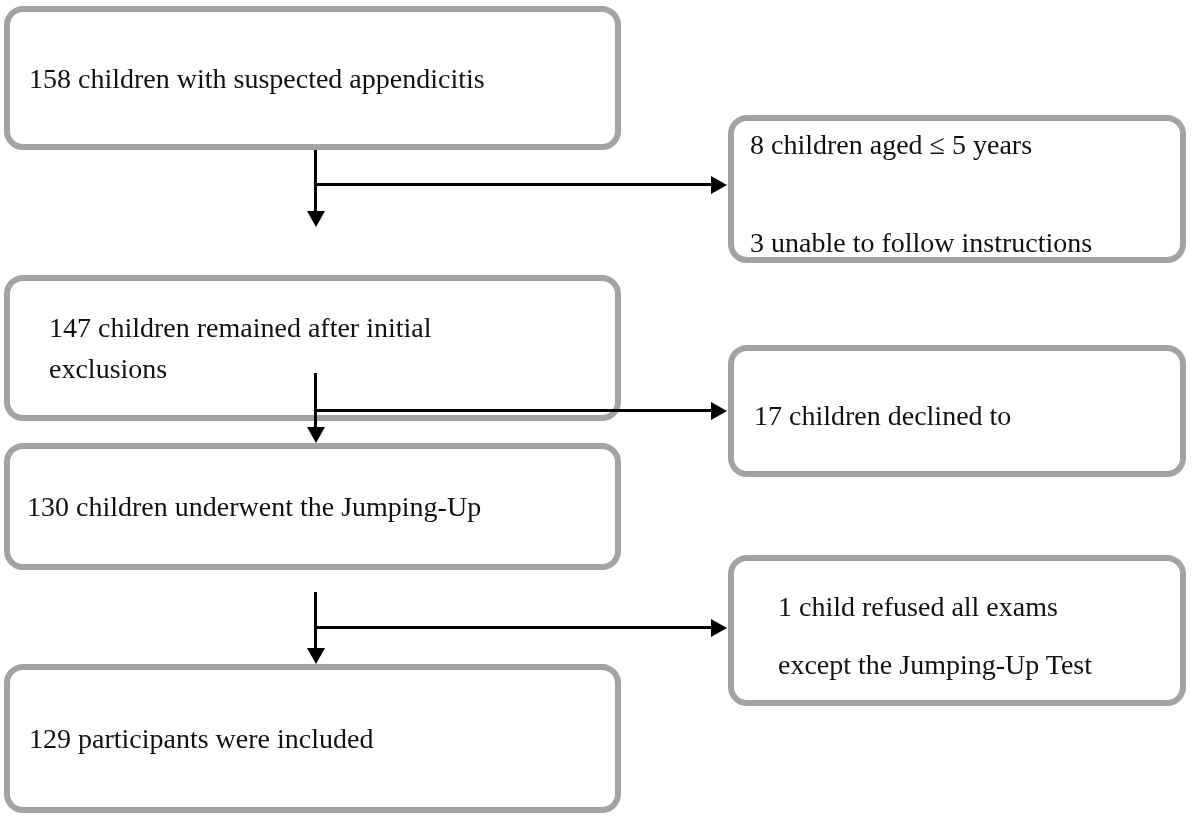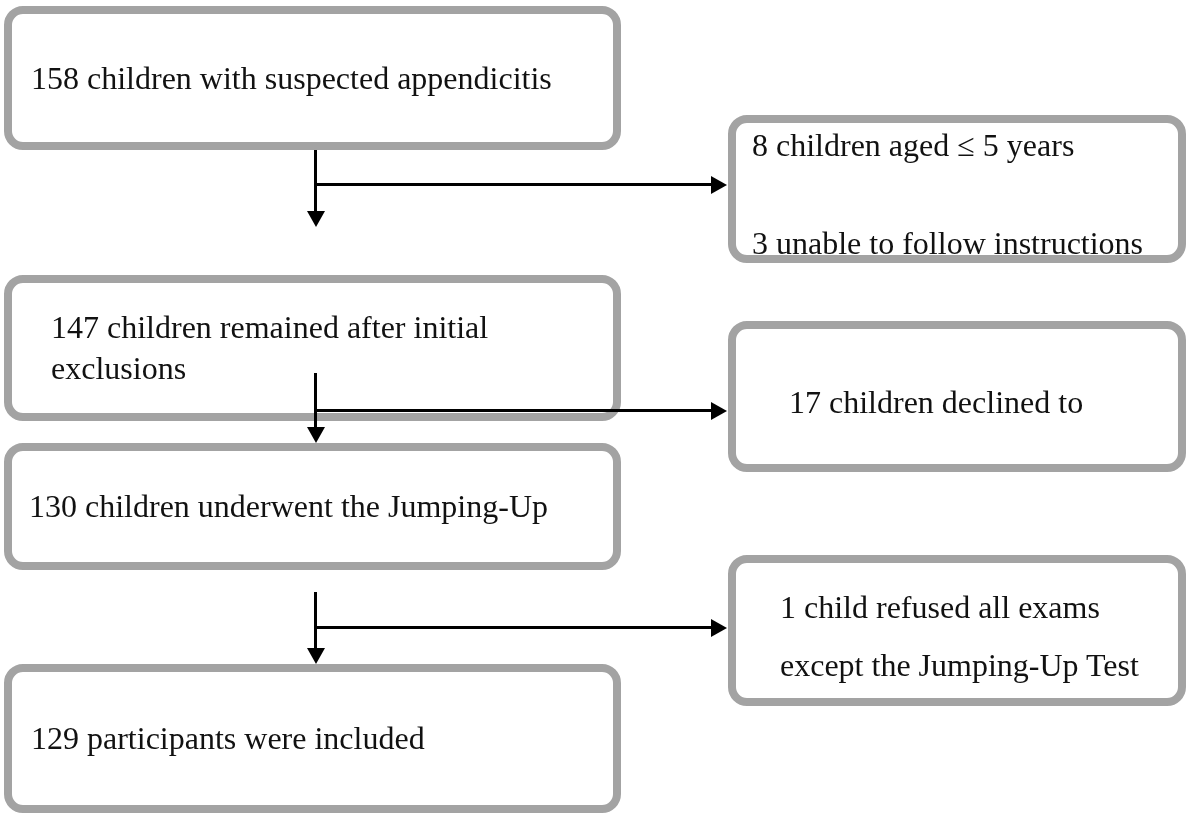"158 children with suspected appendicitis" .box { border: 8px solid #a3a3a3 -> 6px solid #a3a3a3; font-size: 32px -> 28px }
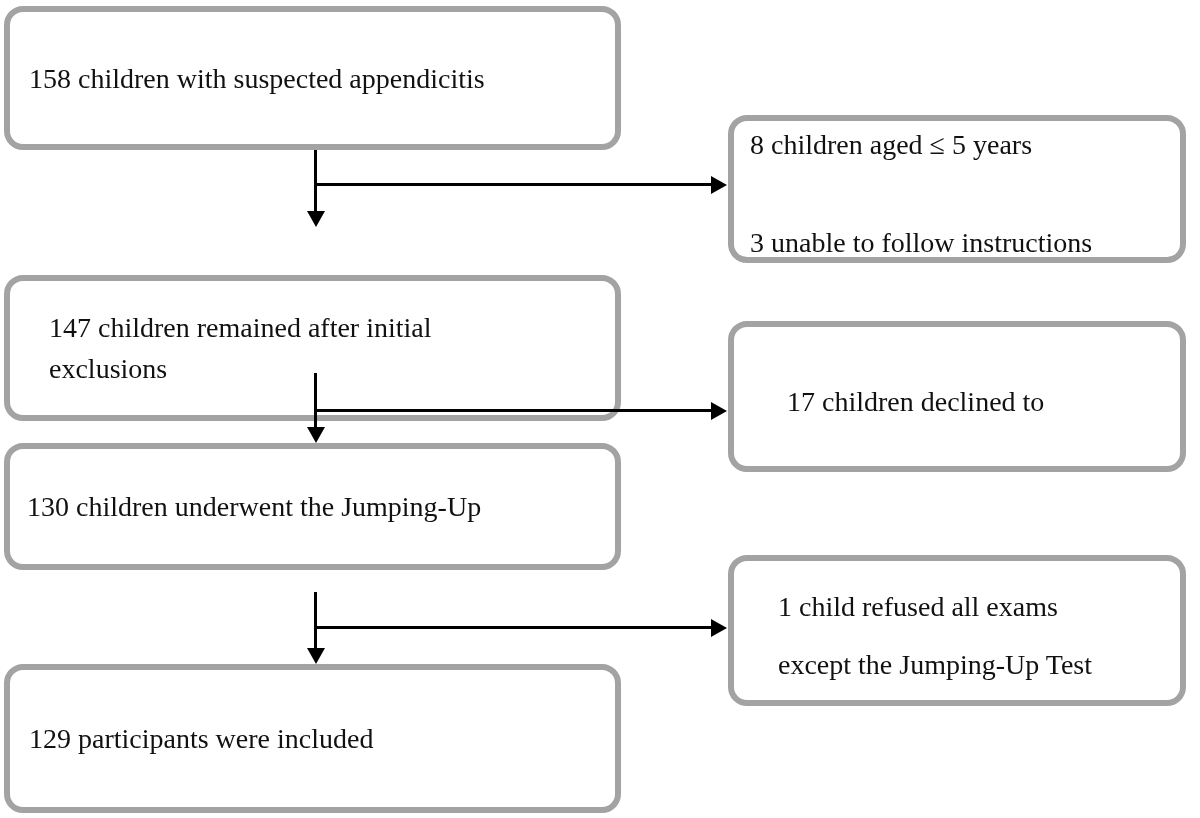"17 children declined to" .r2 { height: 151px -> 132px; padding-left: 53px -> 20px; top: 321px -> 345px }
